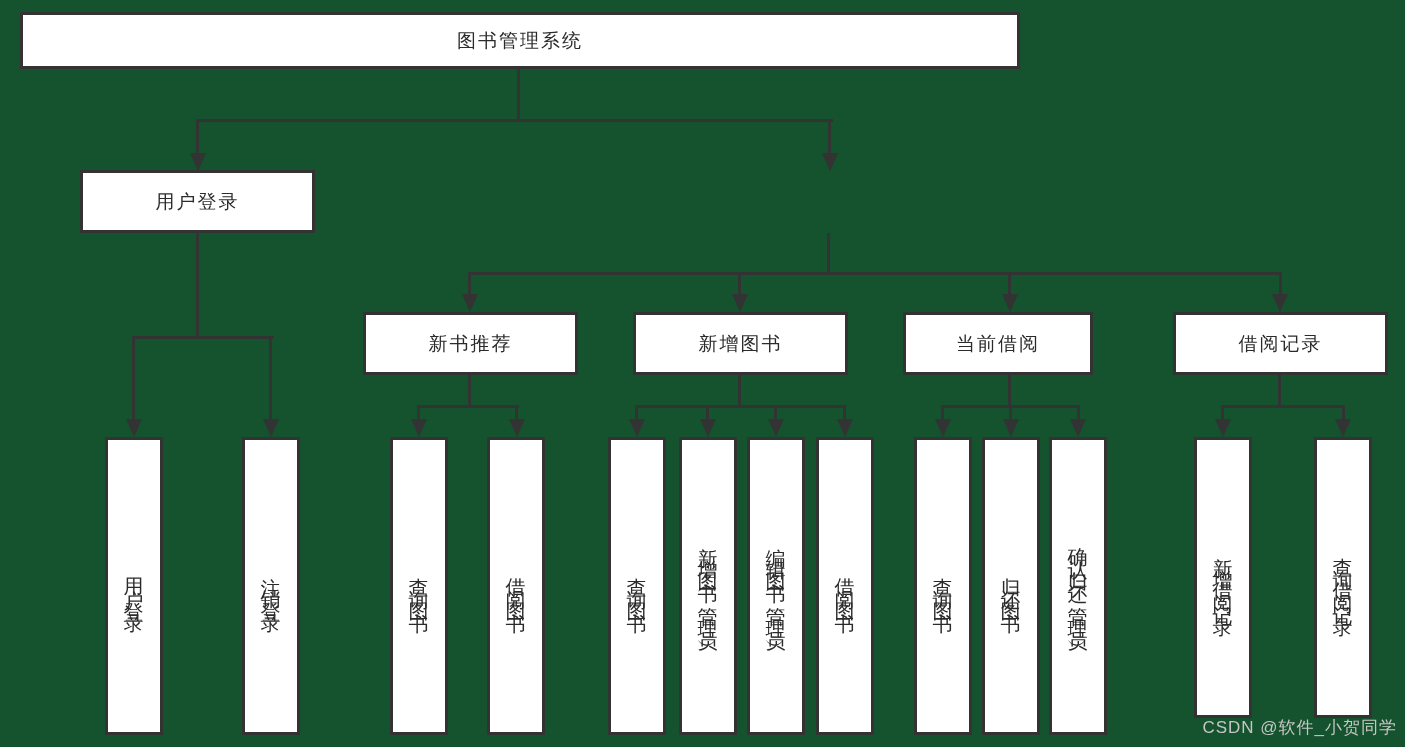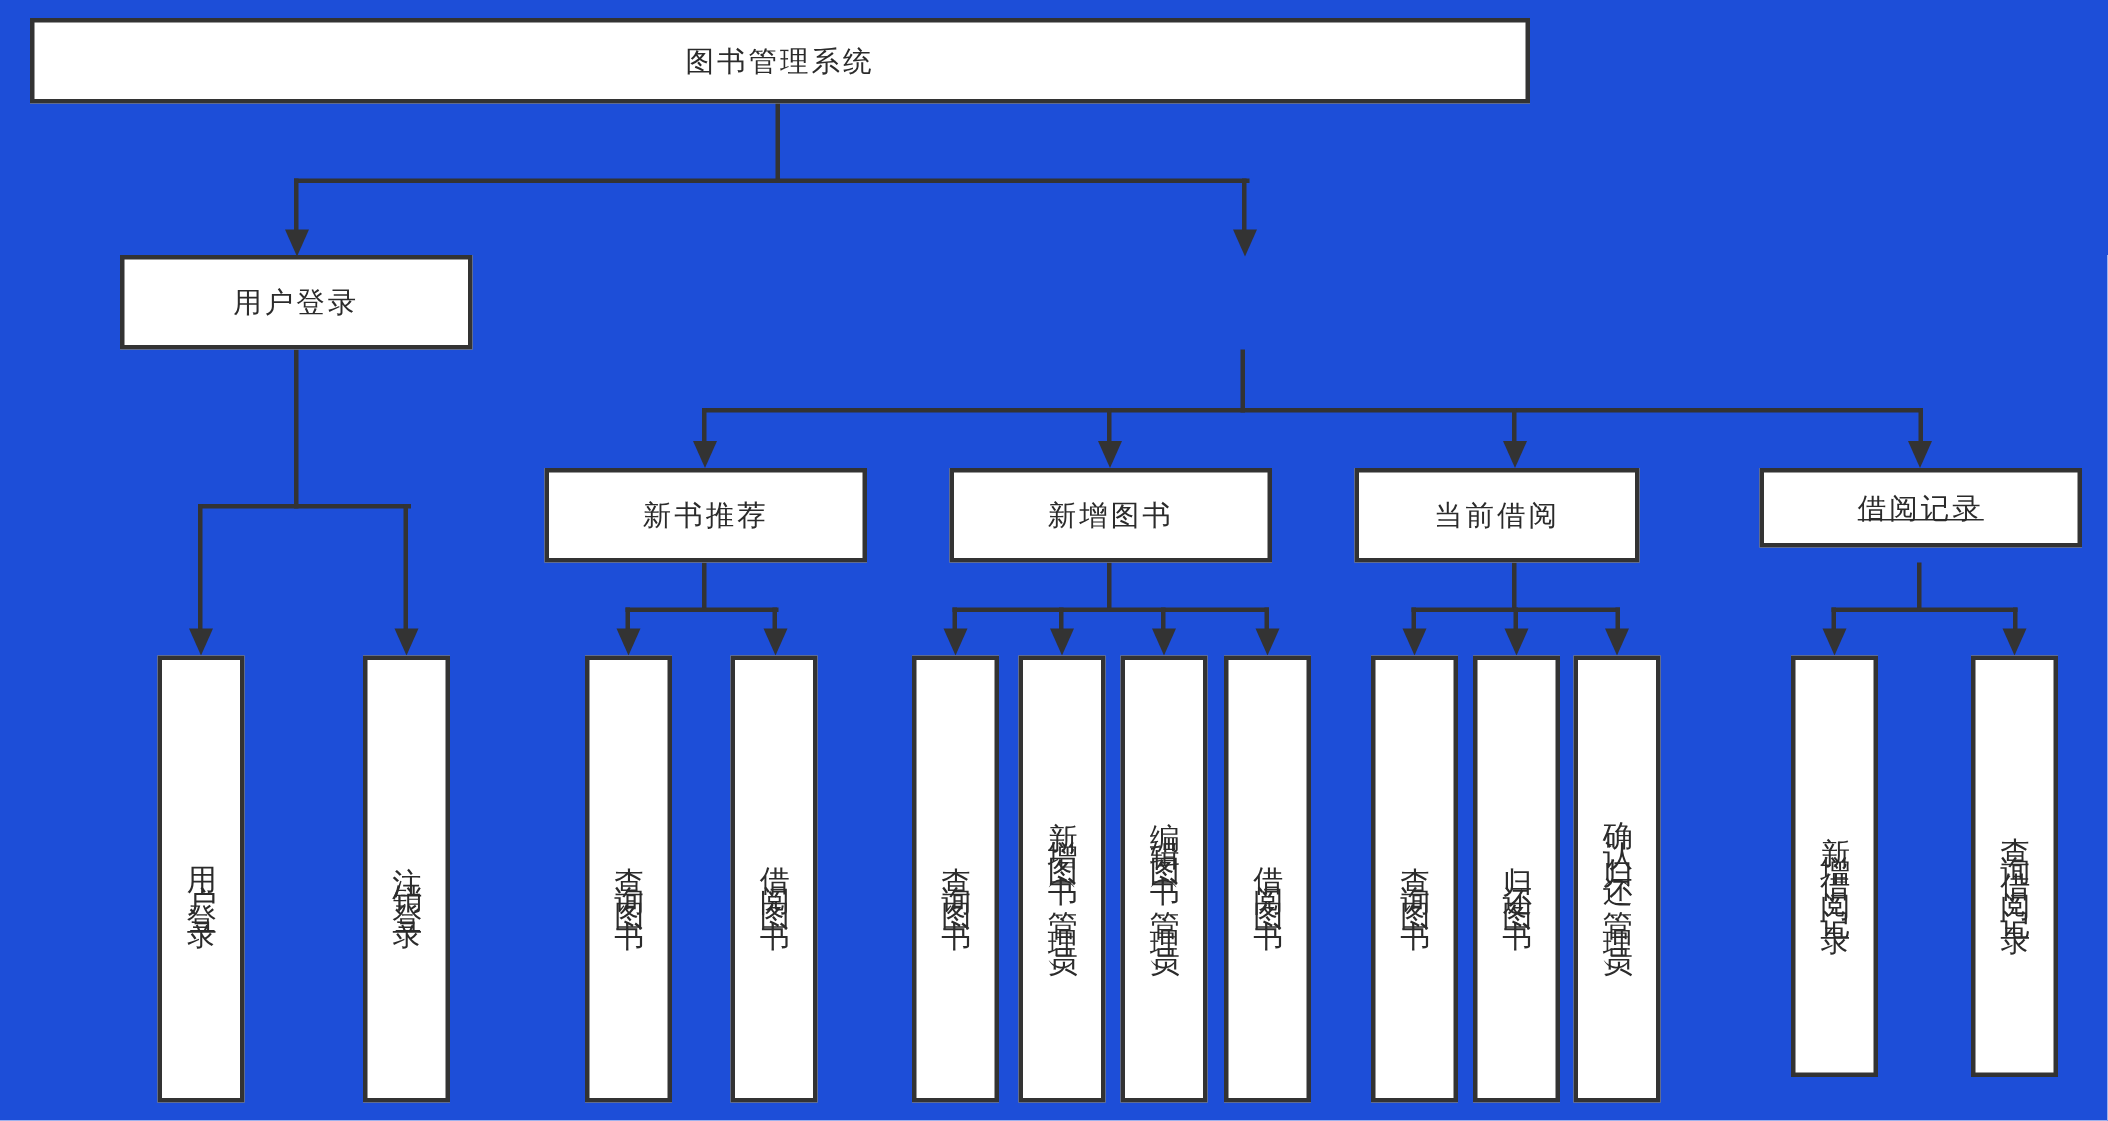"图书管理系统" .canvas { background: #1d4ed8 -> #14532d }
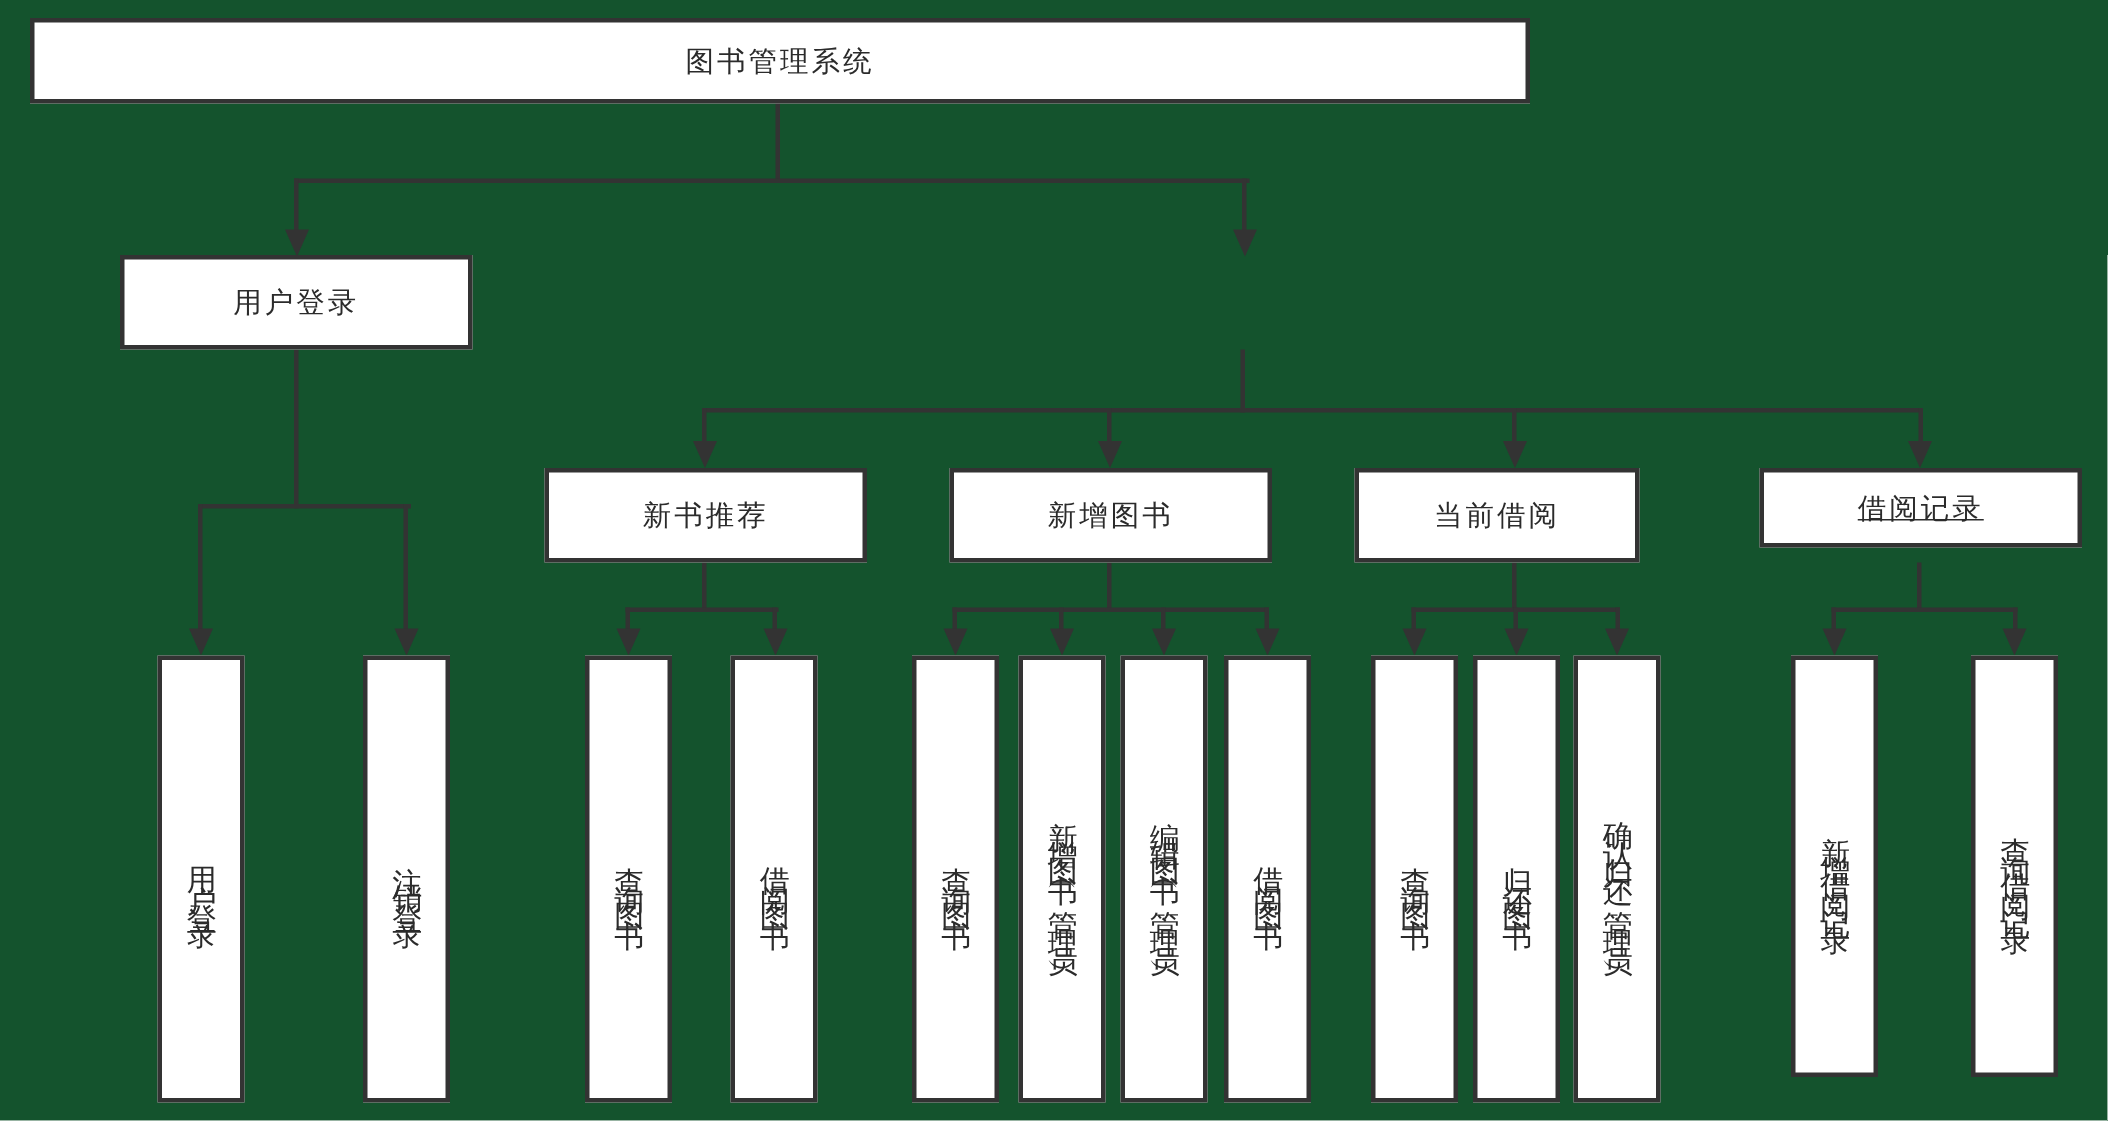"借阅记录" div.box { height: 53px -> 63px; text-decoration: underline -> none }
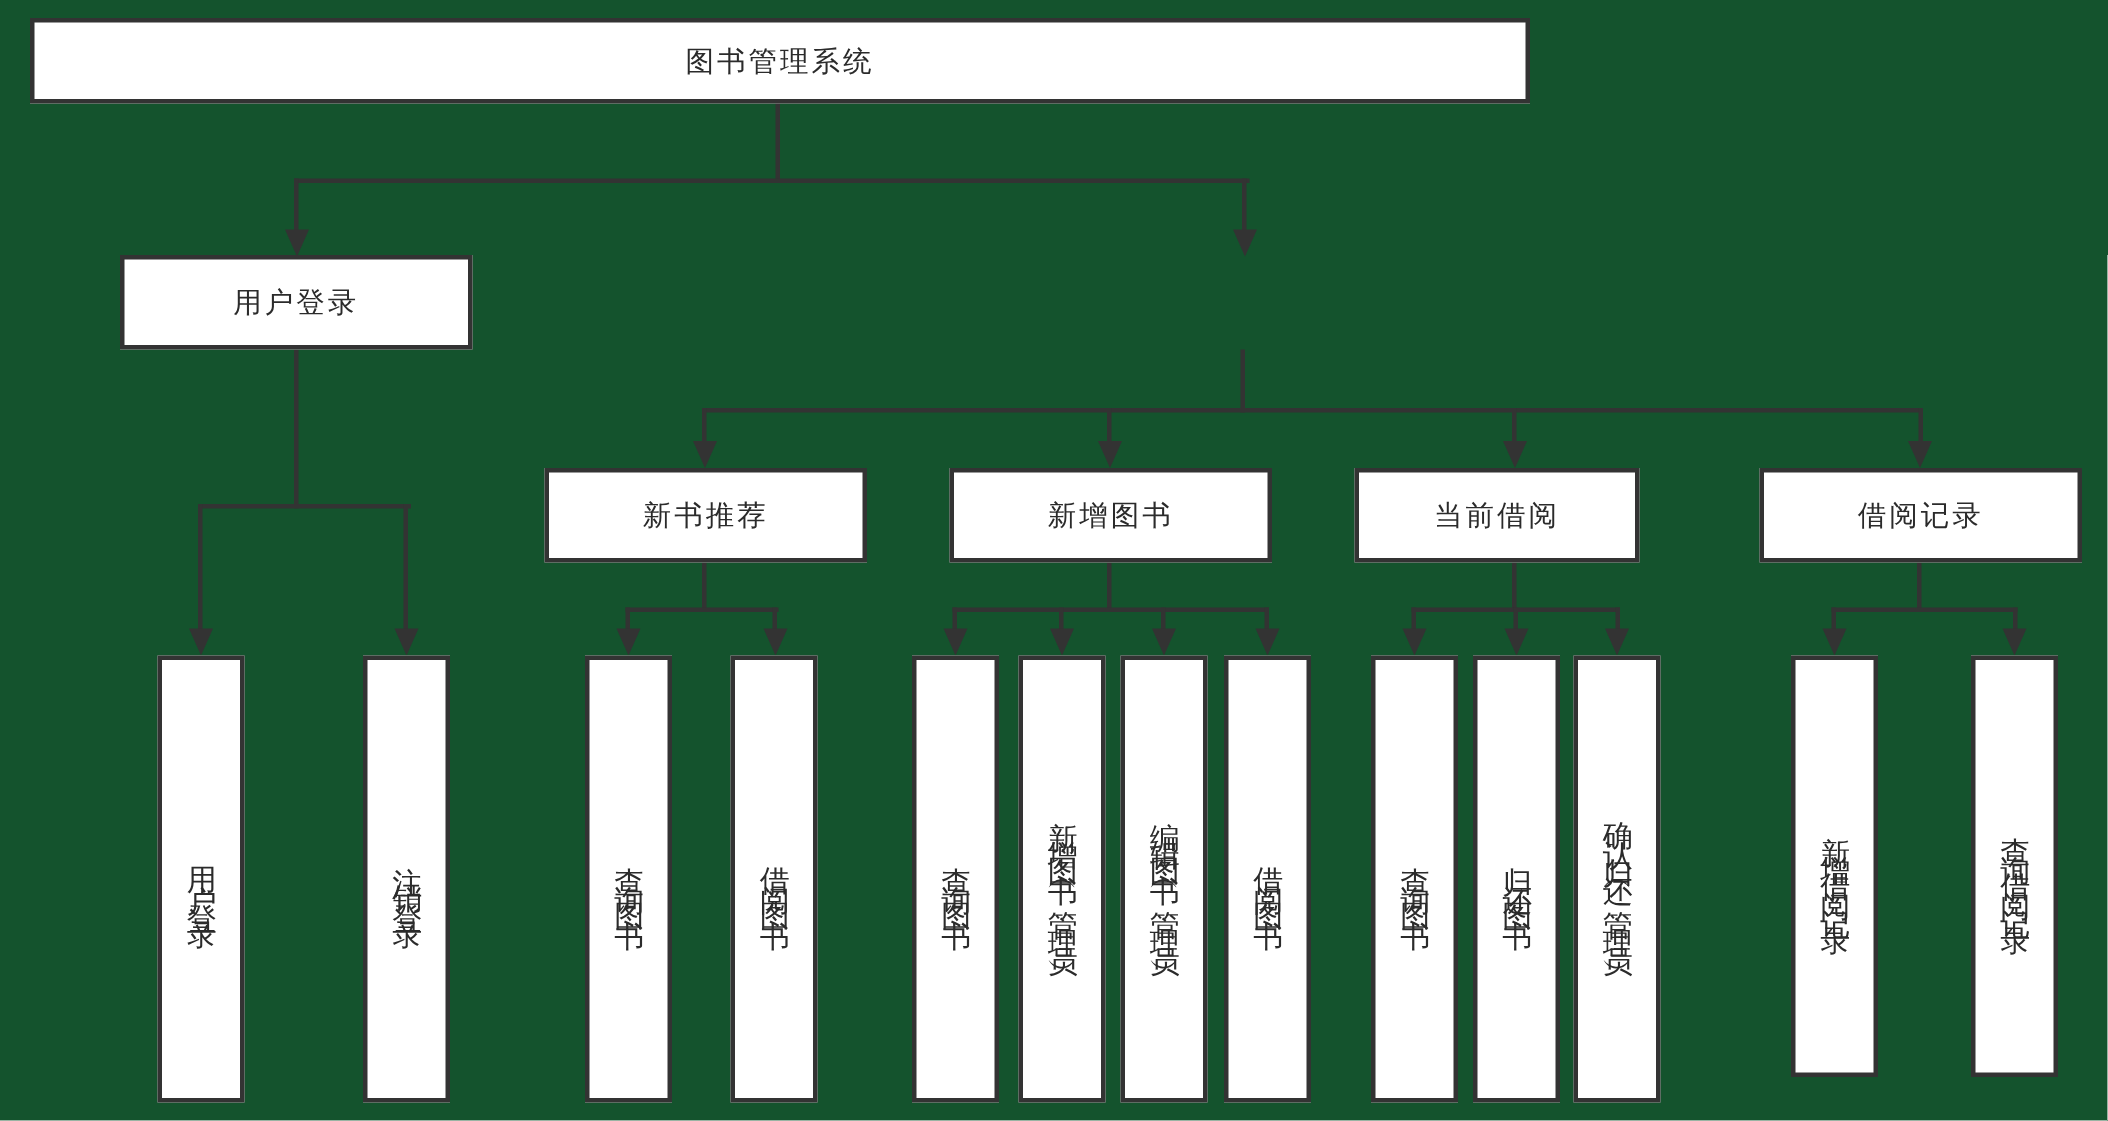"CSDN @软件_小贺同学" div.watermark { html: none -> <div>CSDN @软件_小贺同学</div> }
